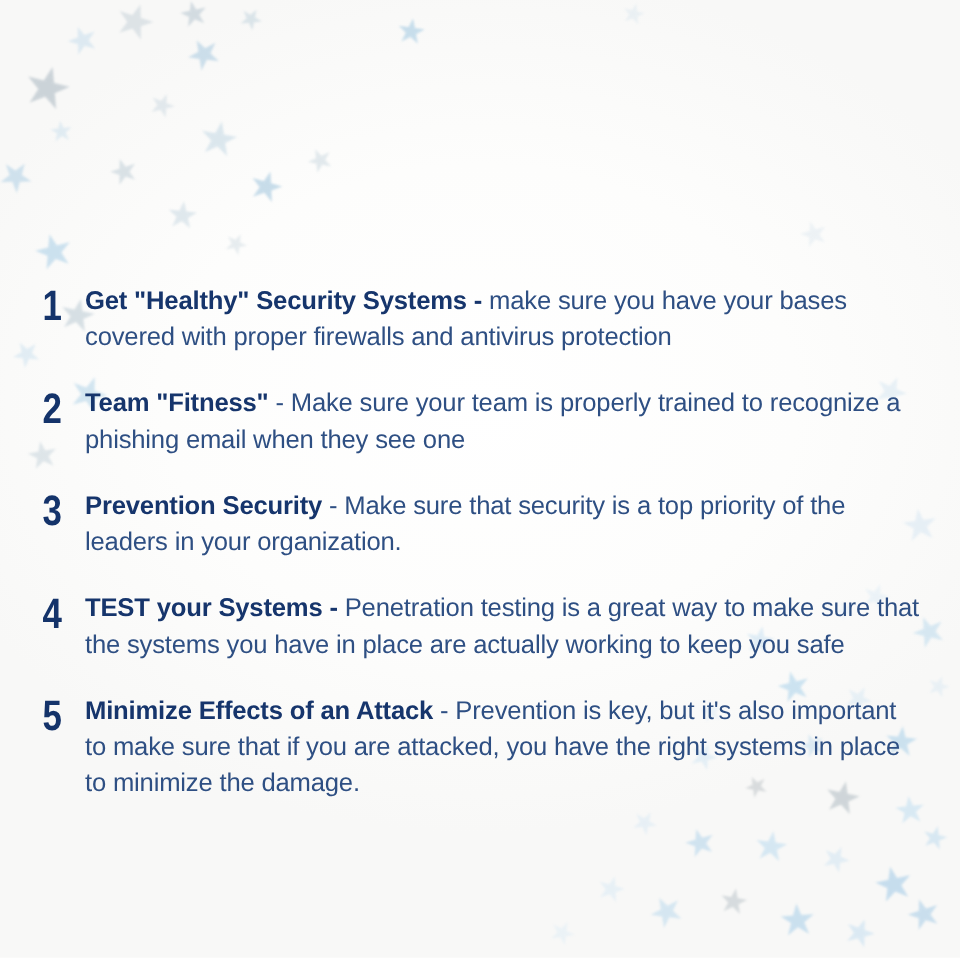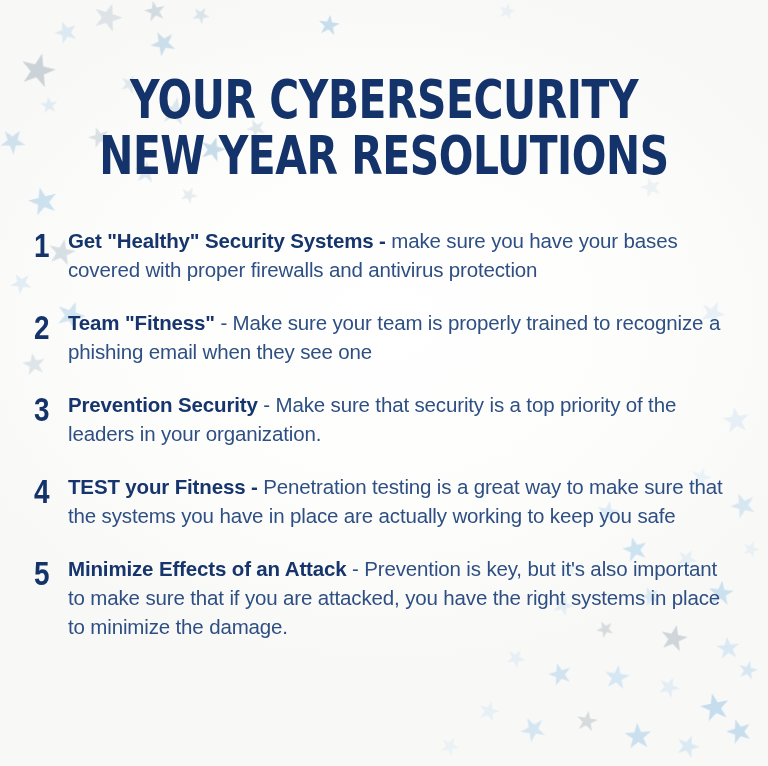"YOUR CYBERSECURITY" div { html: <div> <span>YOUR CYBERSECURITY</span> <span>NEW YEAR RESOLUTIONS</span> </div> -> none }
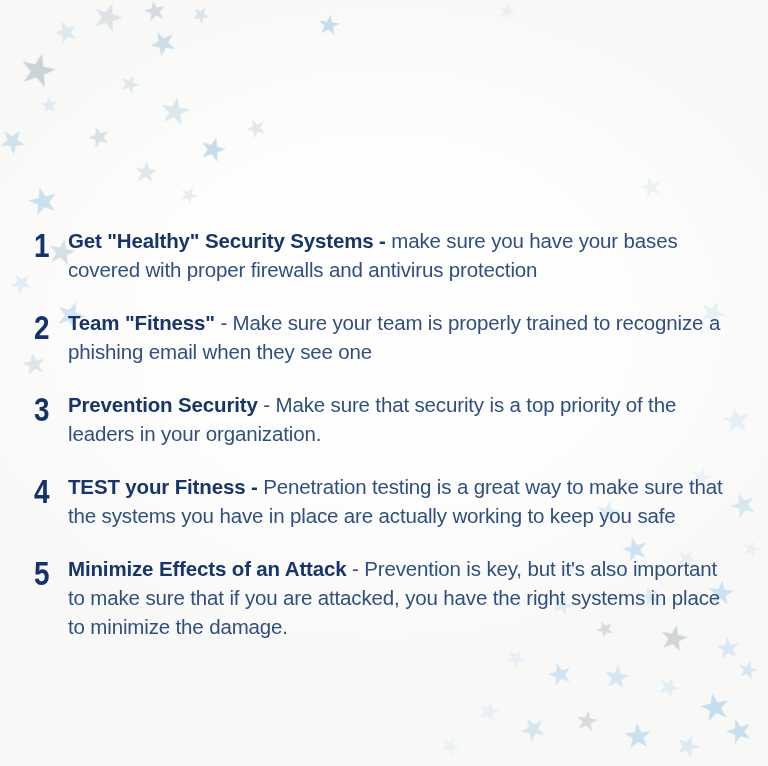"TEST your Fitness -" span.res-lead { text: Fitness -> Systems }
